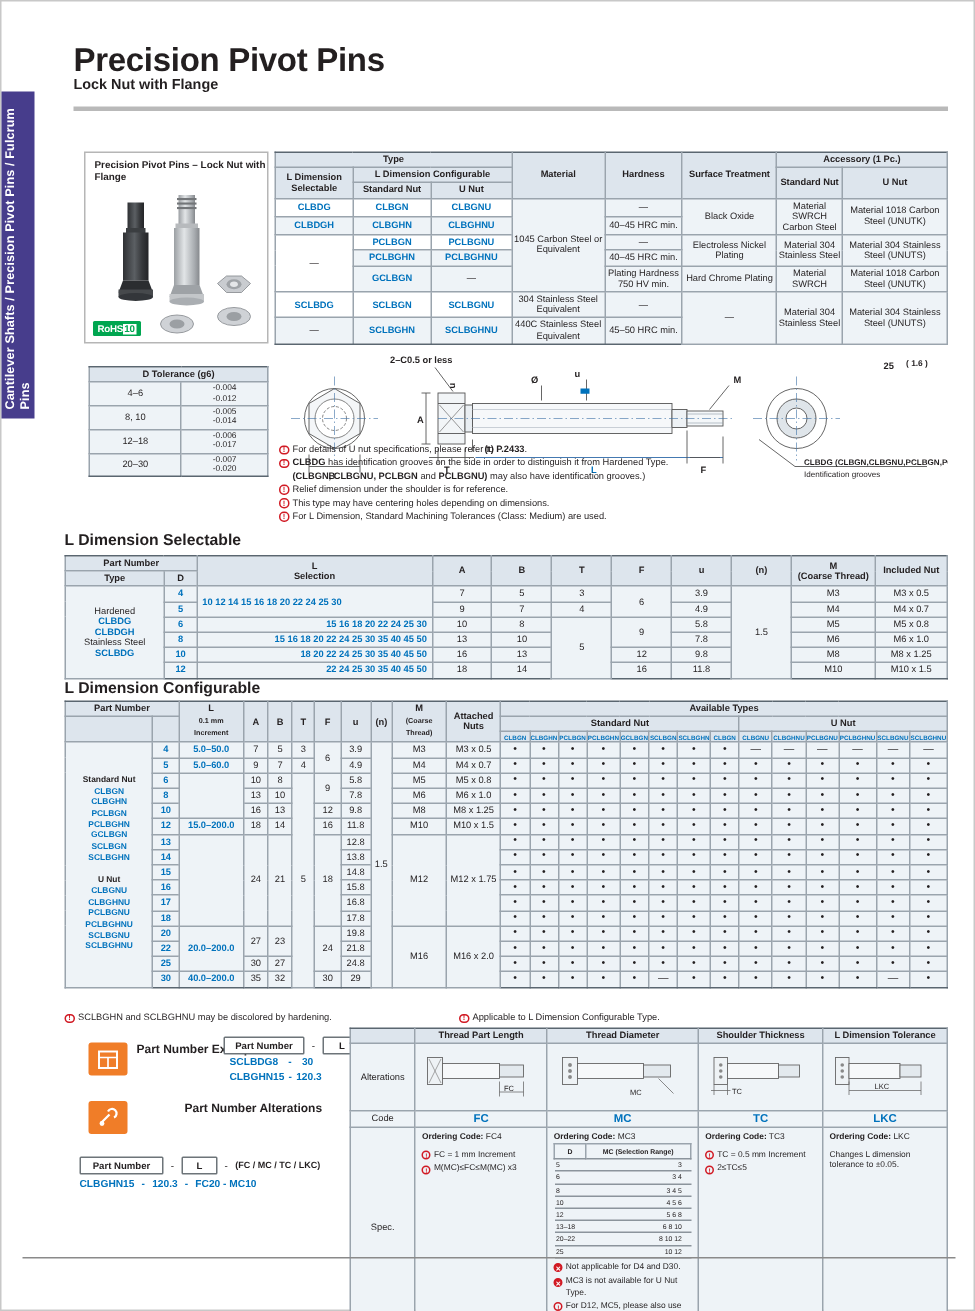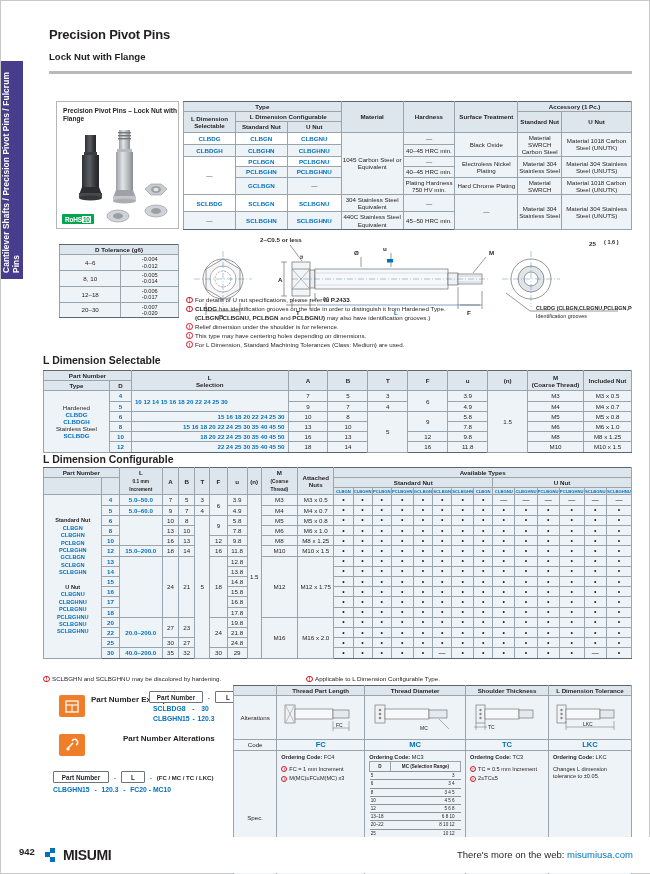"Precision Pivot Pins" .h-title { font-size: 13px -> 22px }
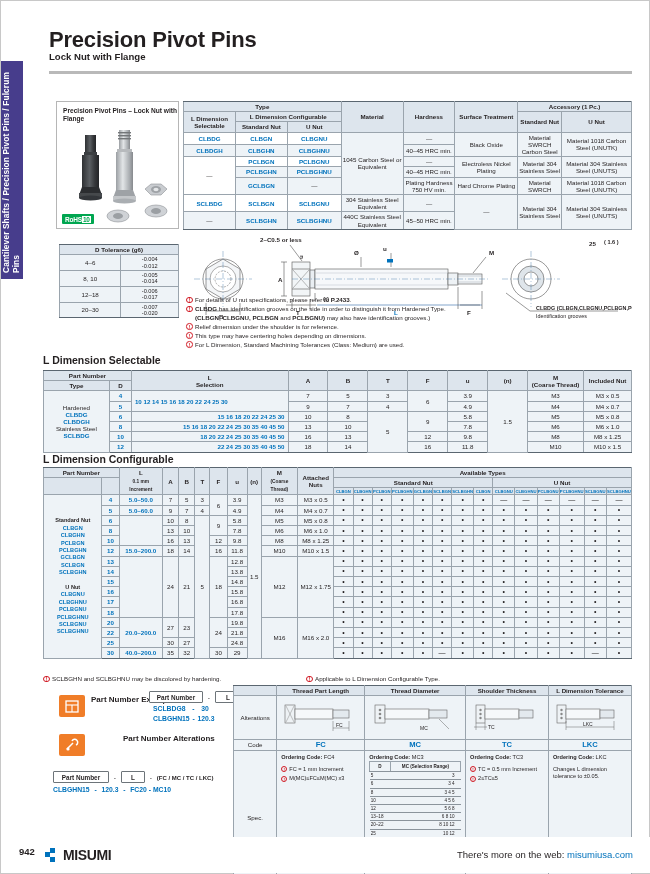"942" div.footer { html: <div> <div>942</div> <svg> <rect></rect> <rect></rect> <rect></rect> </svg> <div>MISUMI</div> <div> <span>There's more on the web:</span> <span>misumiusa.com</span> </div> </div> -> none }
